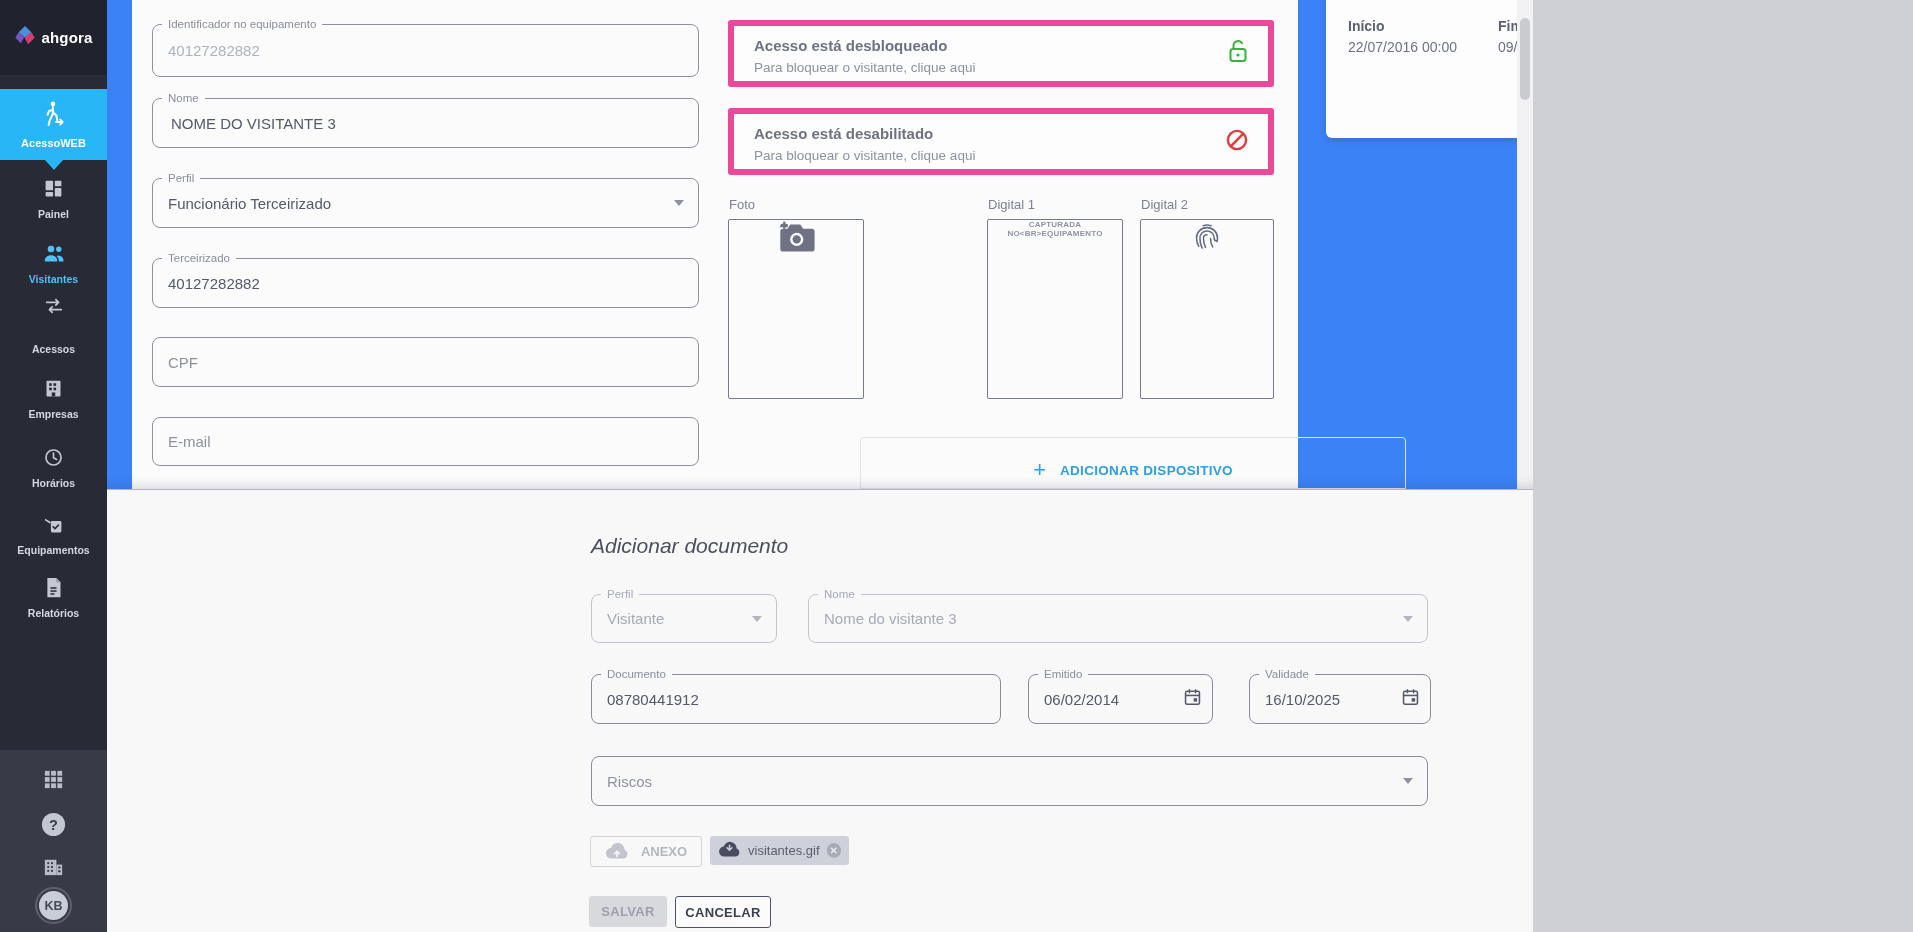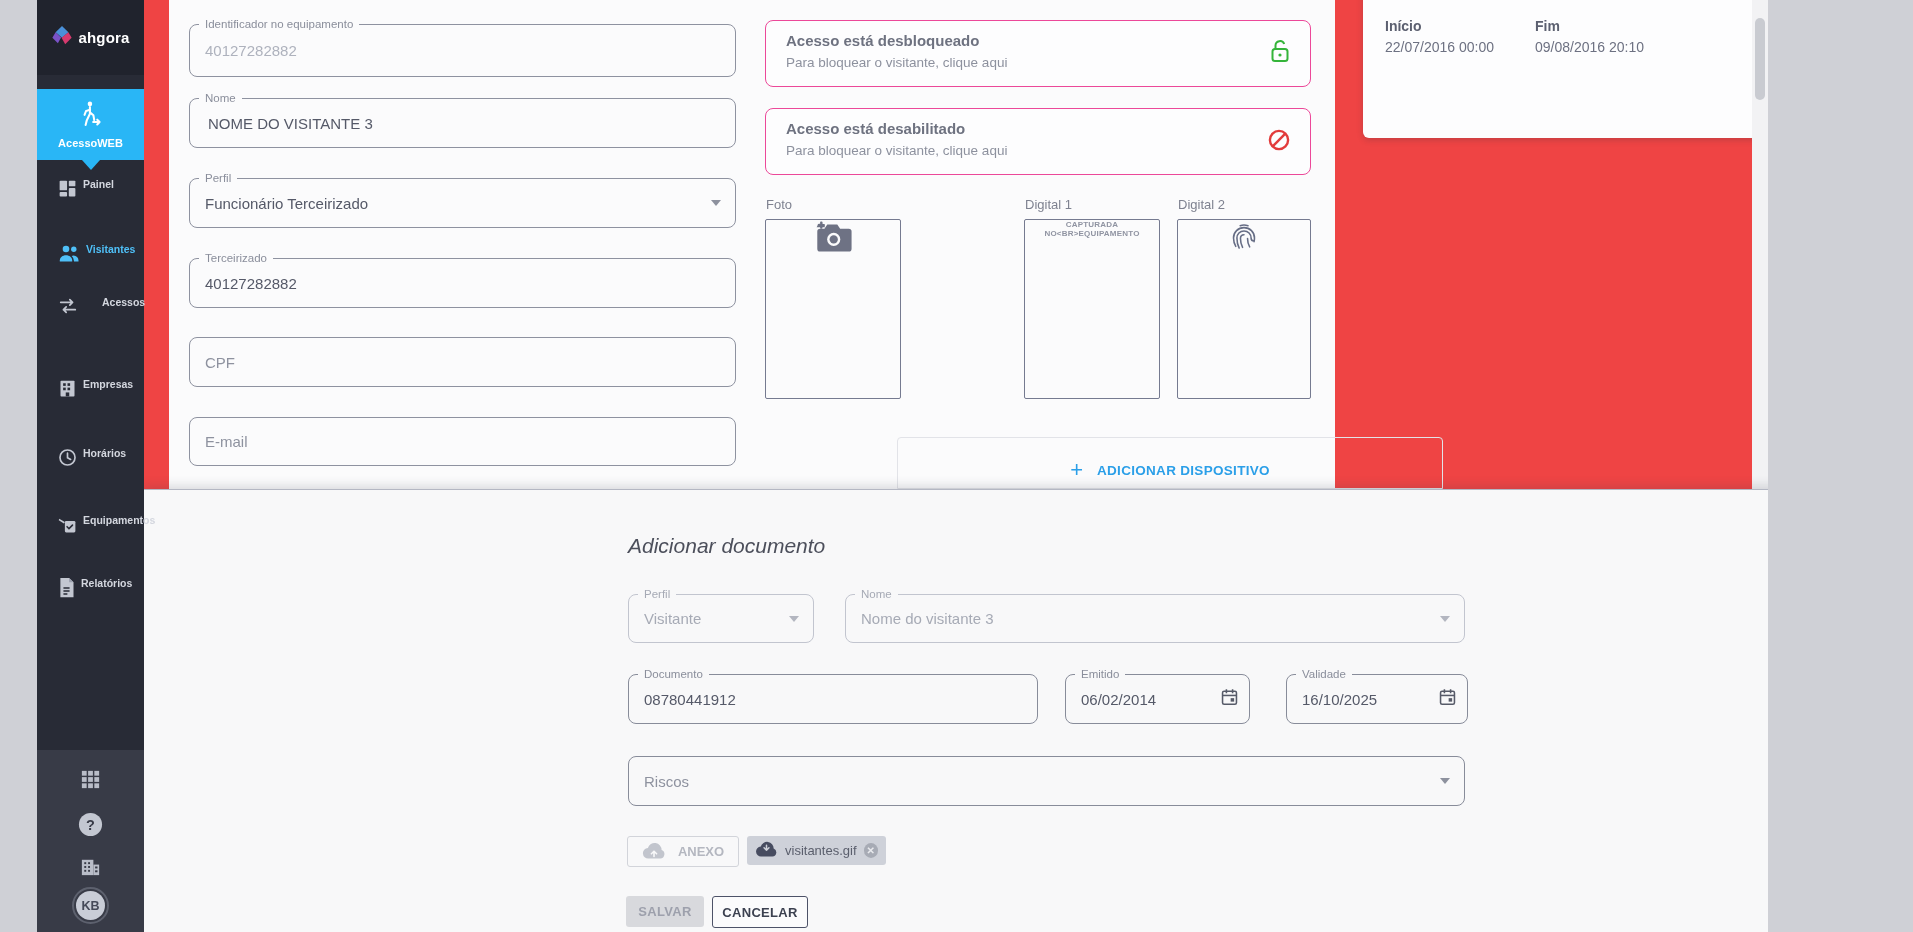"Identificador no equipamento" #app { background: #ef4444 -> #3b82f6; margin-left: 37px -> none; width: 1731px -> 1533px }
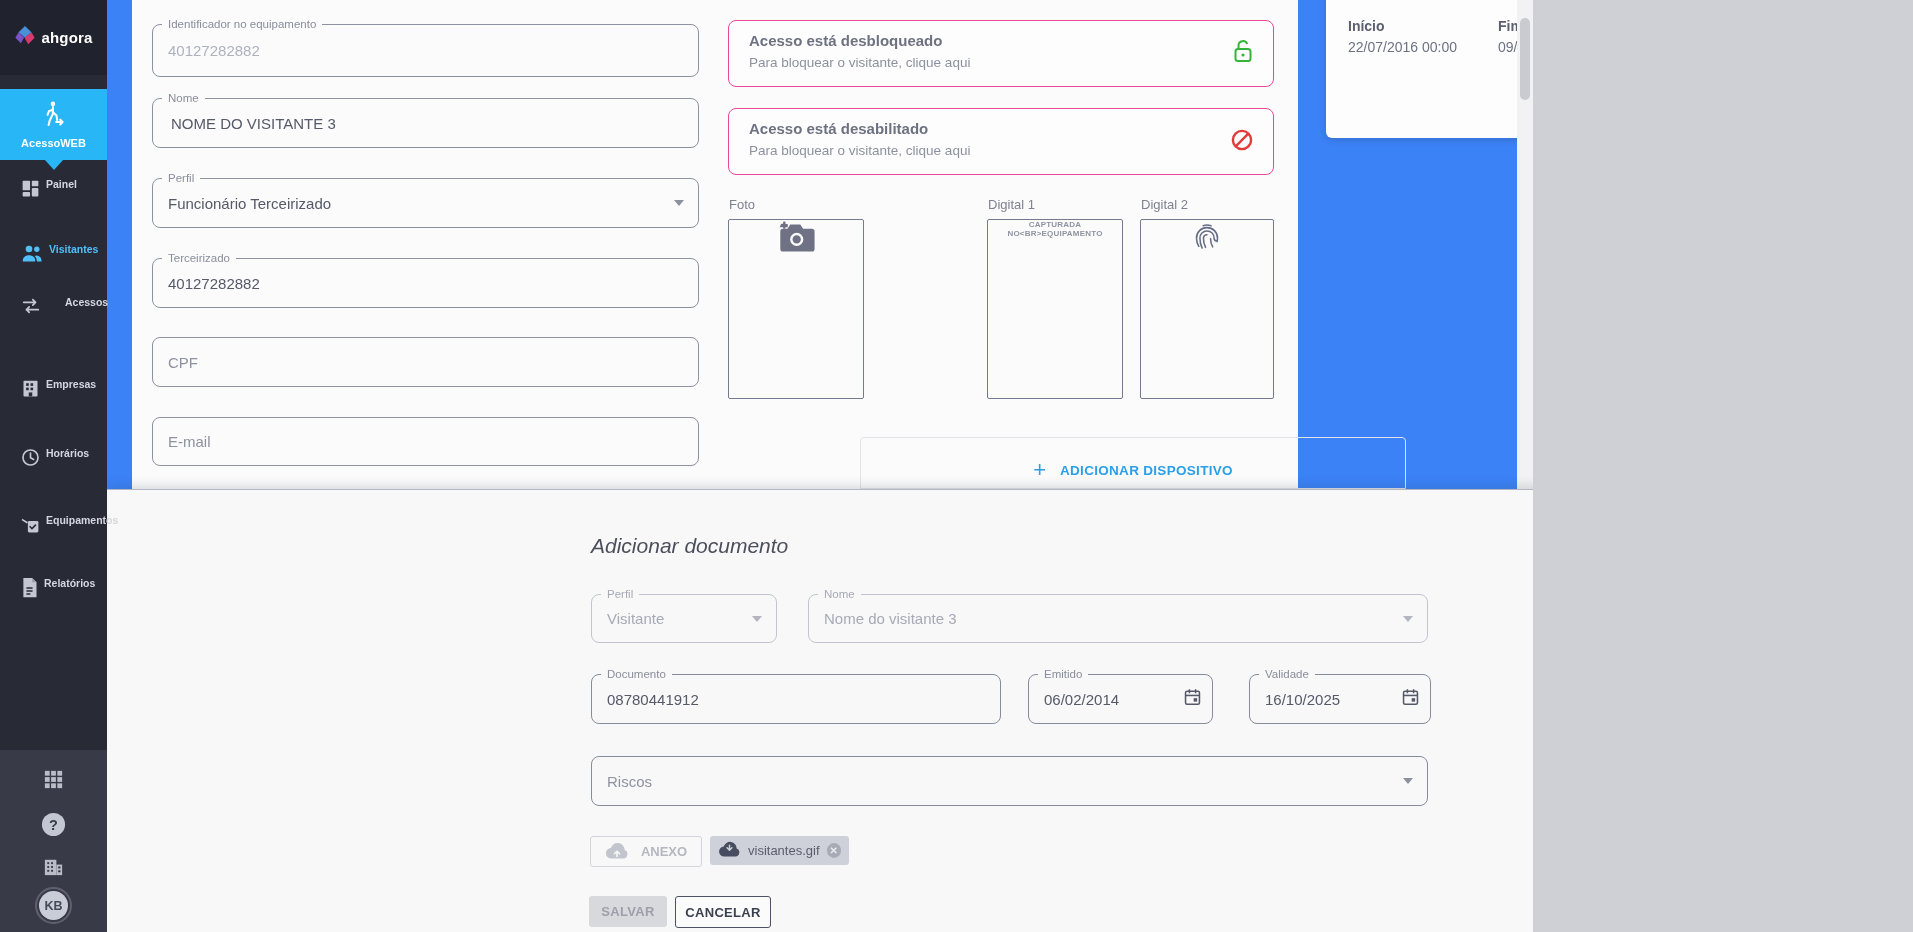"Acesso está desbloqueado" .alert { border: 1px solid #ec4899 -> 6px solid #ec4899; border-radius: 8px -> 3px }
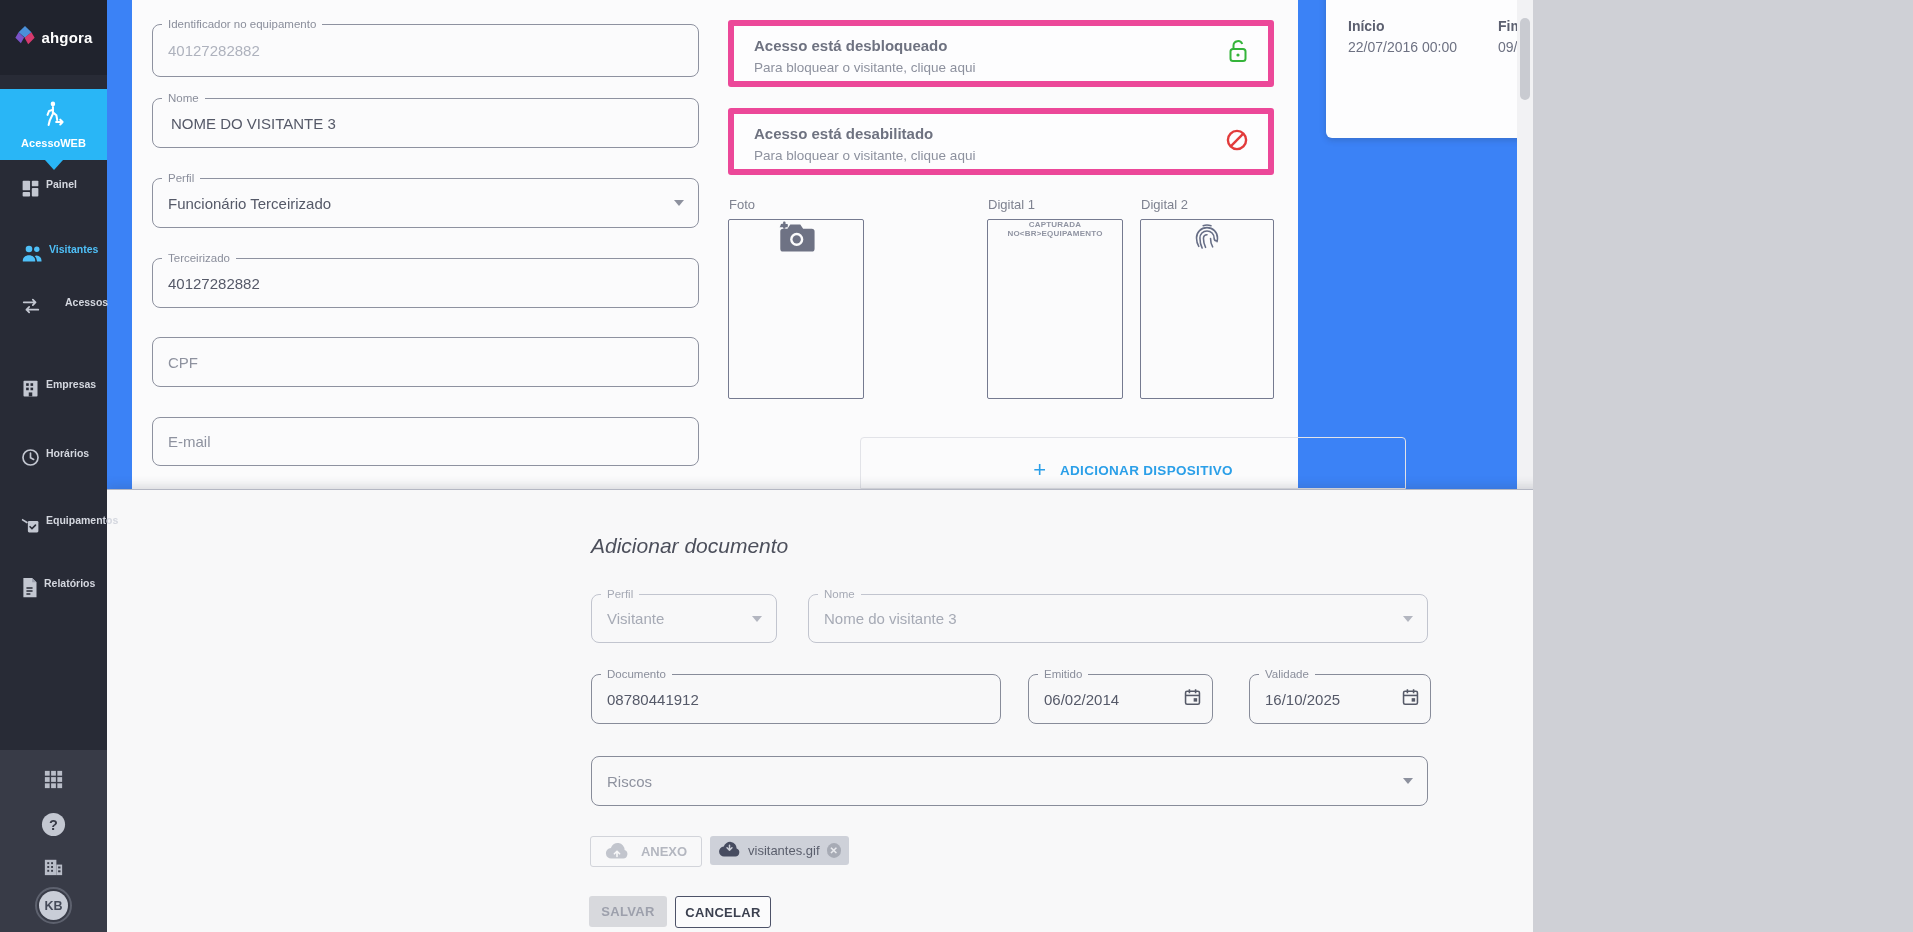"Painel" .side-item { align-items: none -> center; flex-direction: row -> column; padding-left: 20px -> none }
